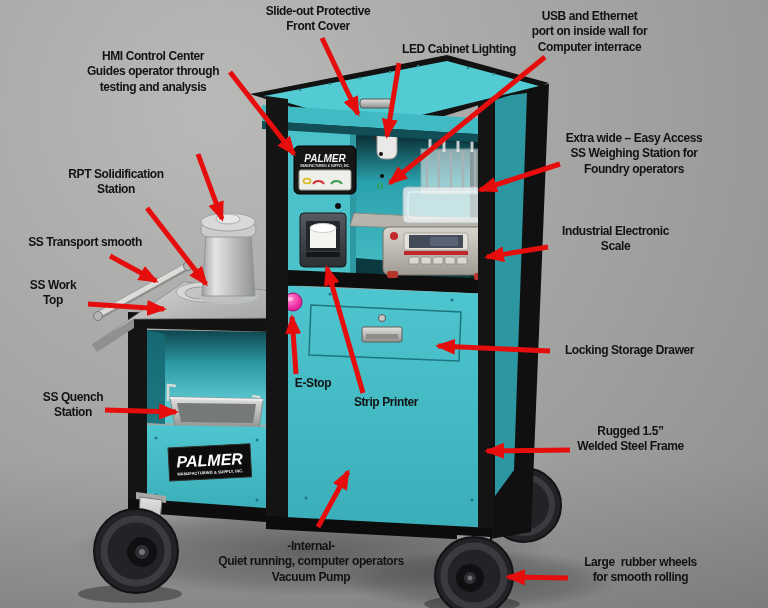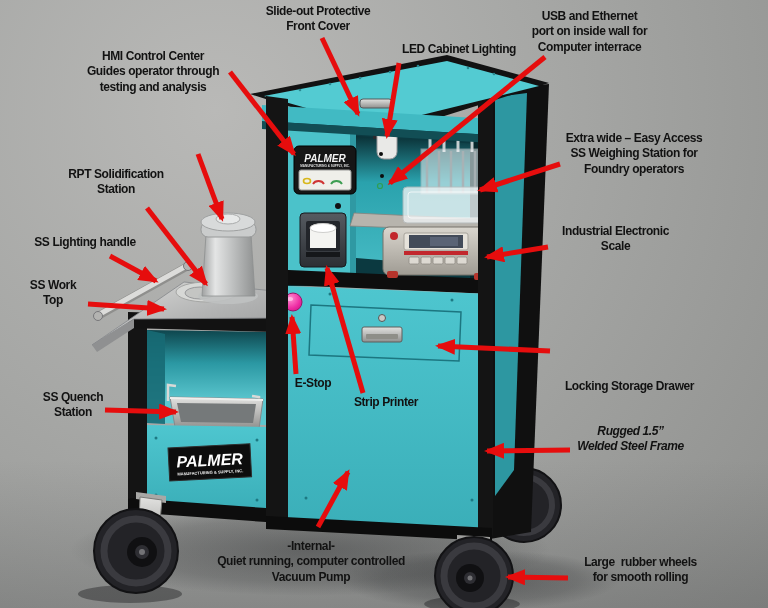"SS Lighting handle" div.callout { text: Lighting handle -> Transport smooth }
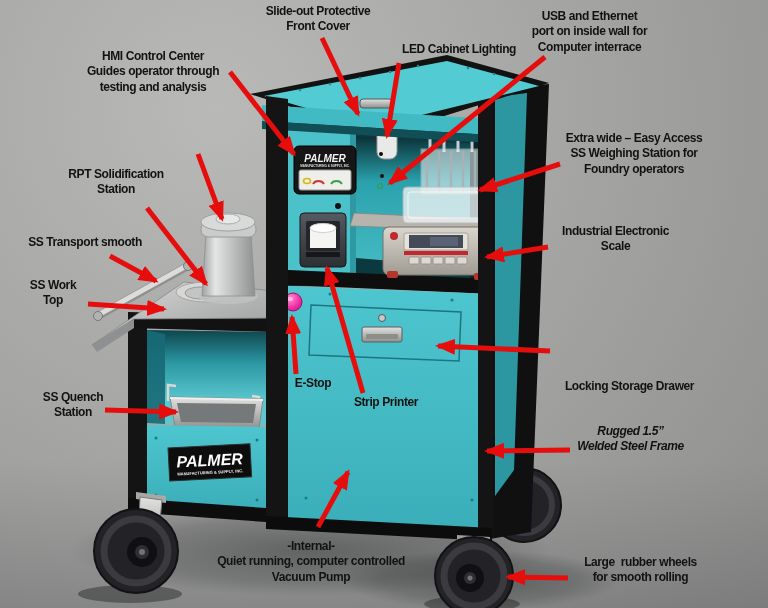"Locking Storage Drawer" div.callout { margin-top: 36px -> none }
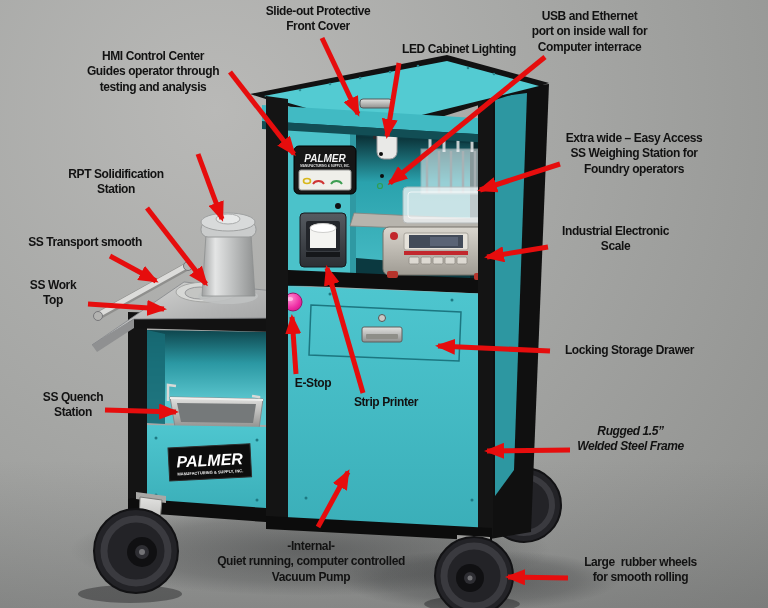"Rugged 1.5”" div.callout { font-style: italic -> none }
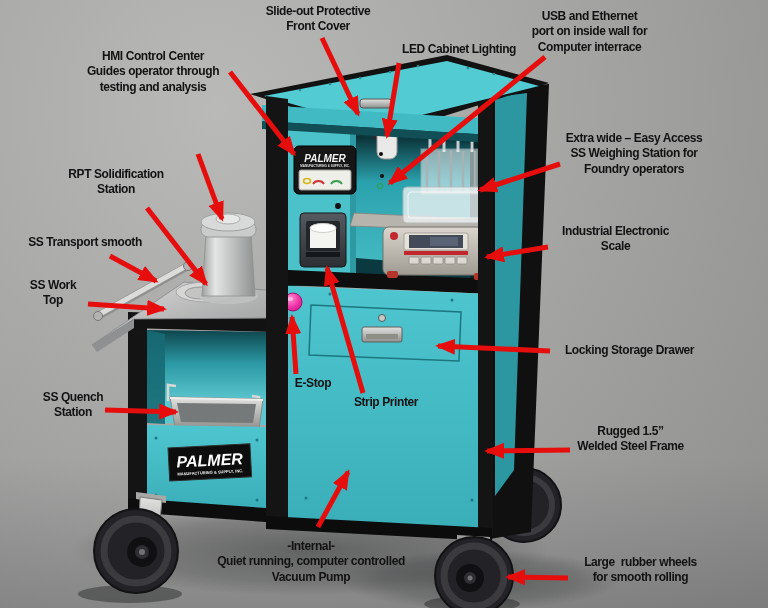"-Internal-" div.callout { text: controlled -> operators }
